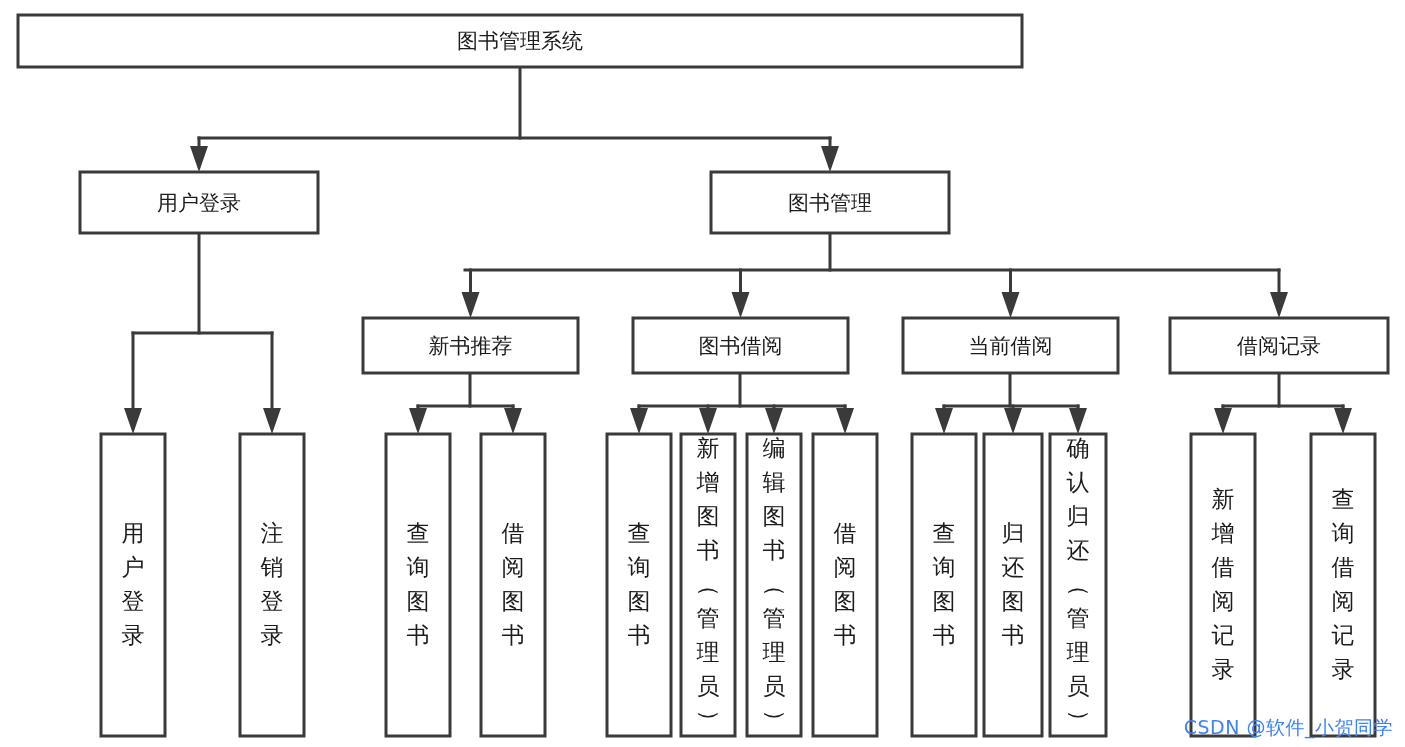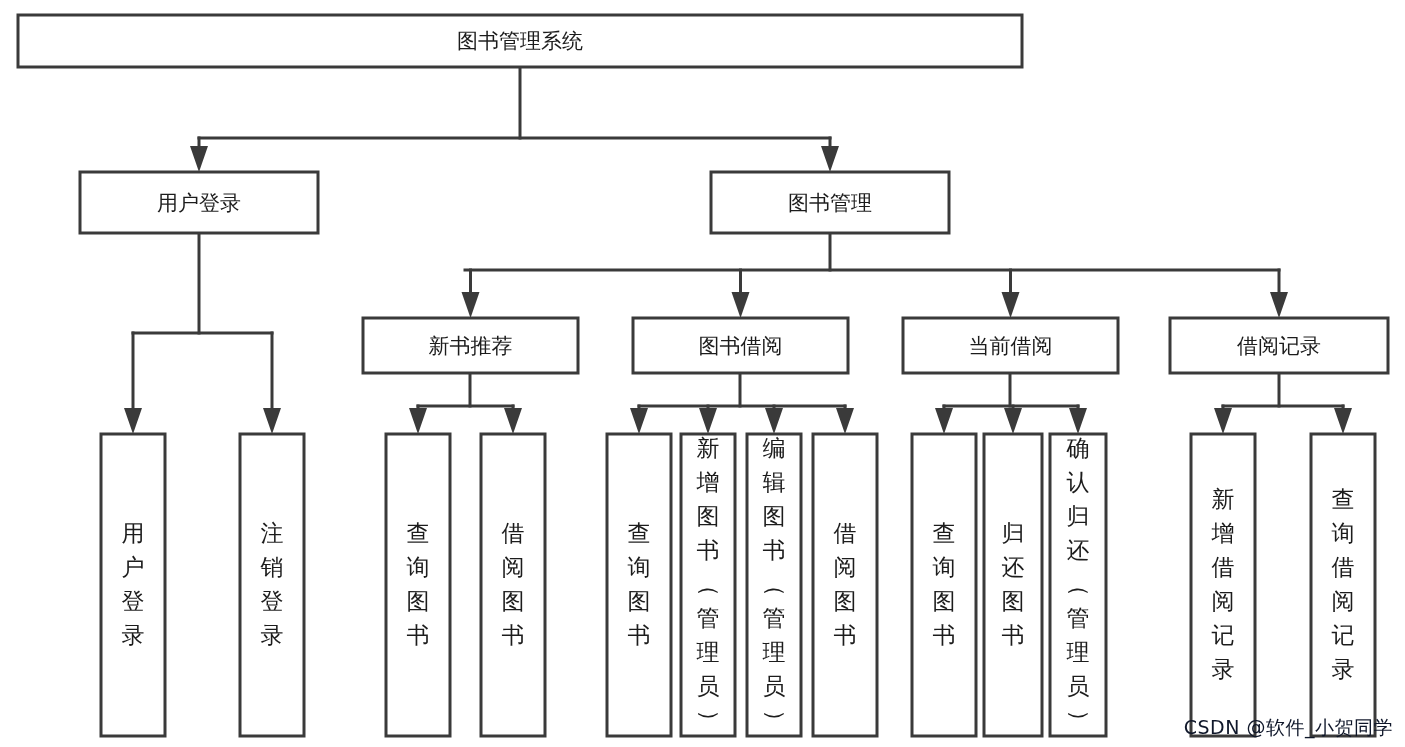"CSDN @软件_小贺同学" .watermark { color: #0f172a -> #3b82f6 }
